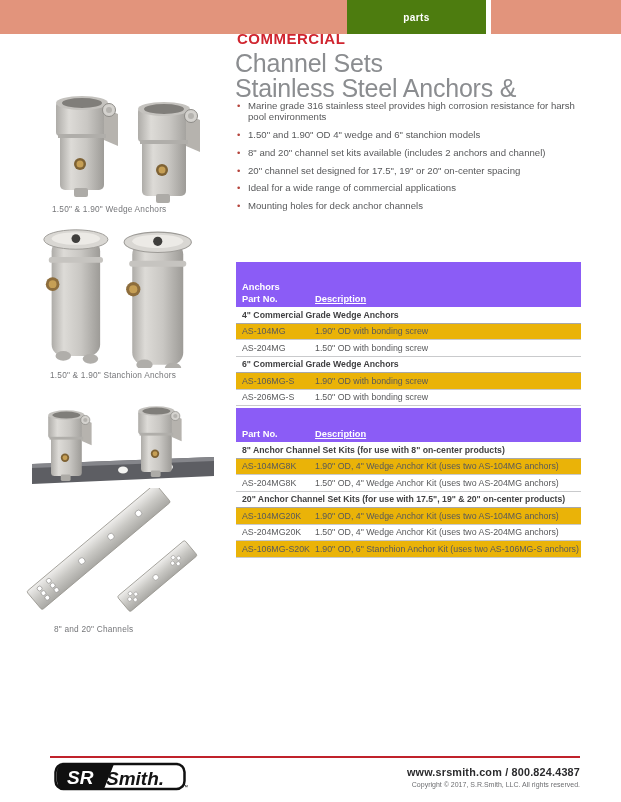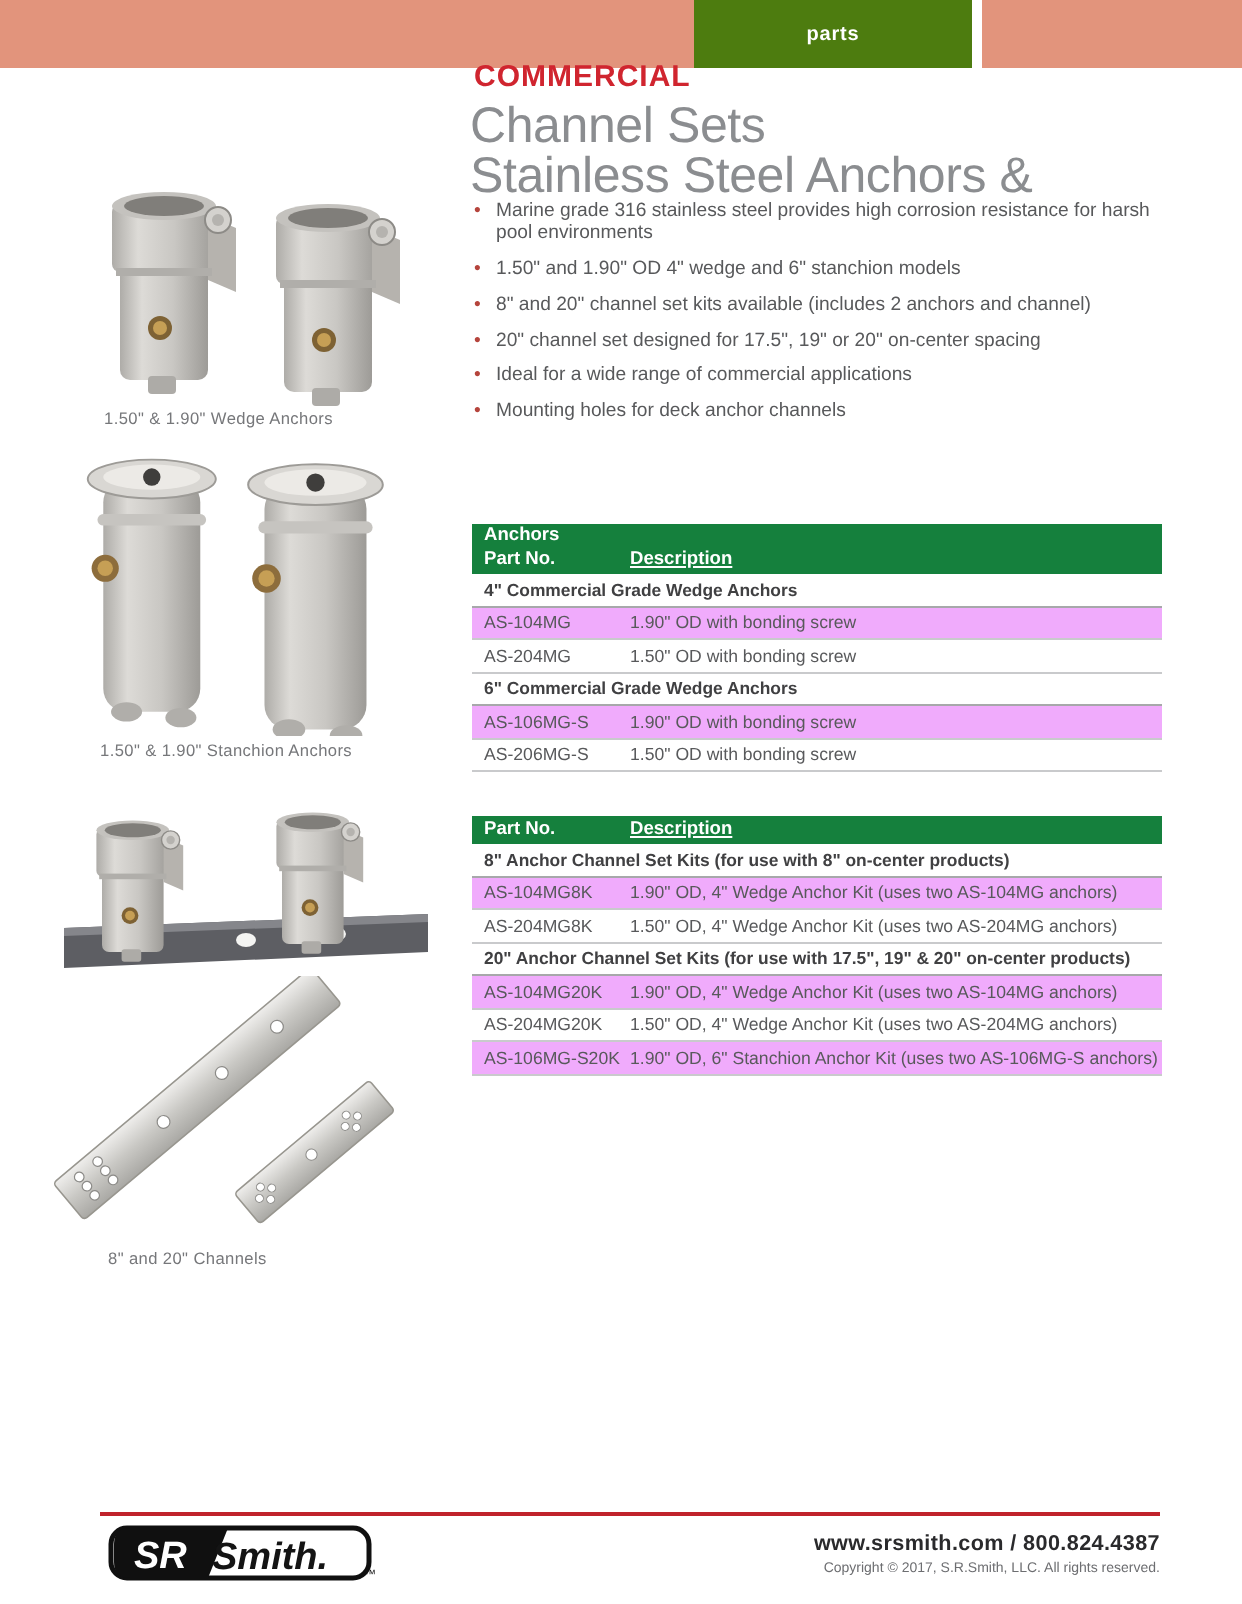"Anchors" .thead { background: #15803d -> #8b5cf6; padding: 0 6px 2px 6px -> 20px 6px 2px 6px }
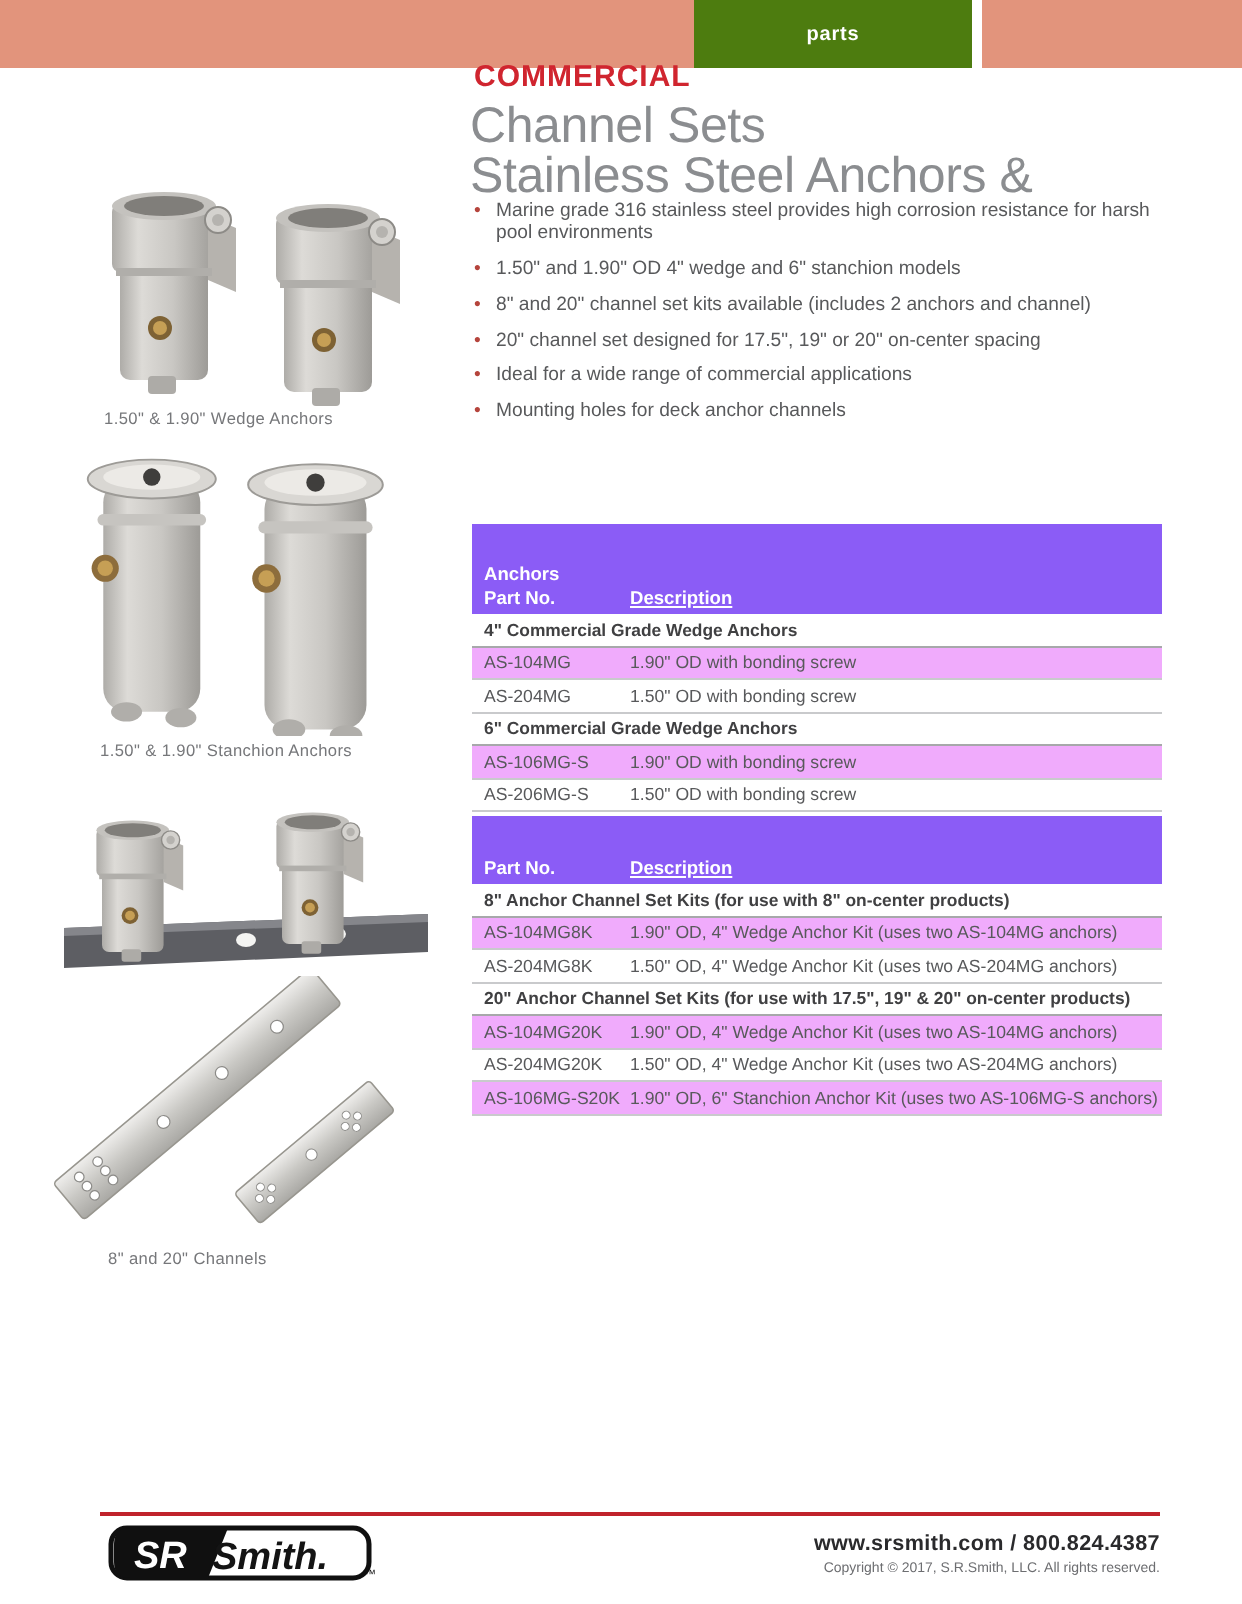"AS-104MG" .row.shade { background: #f0abfc -> #eab308 }
